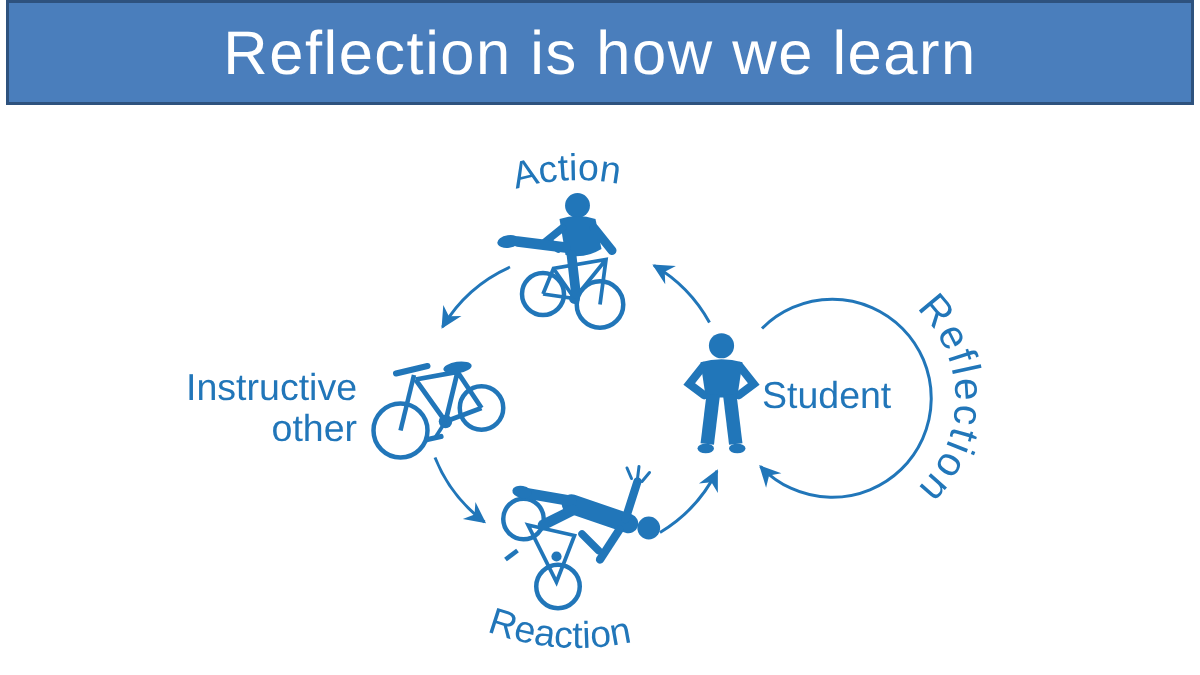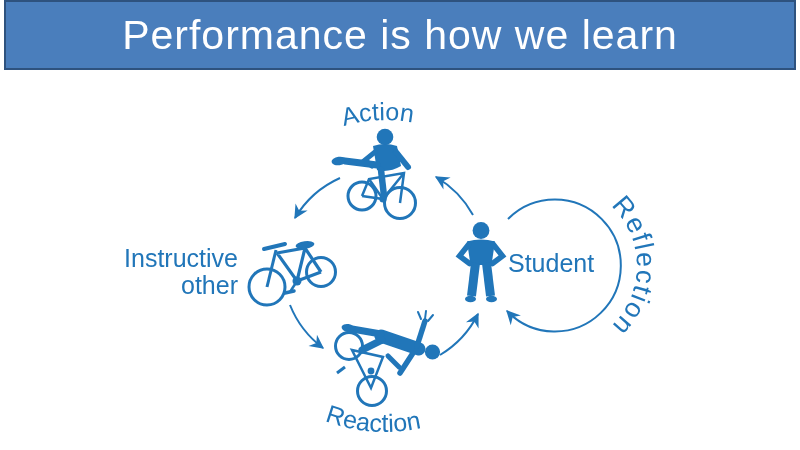"Performance is how we learn" span { text: Performance -> Reflection }
